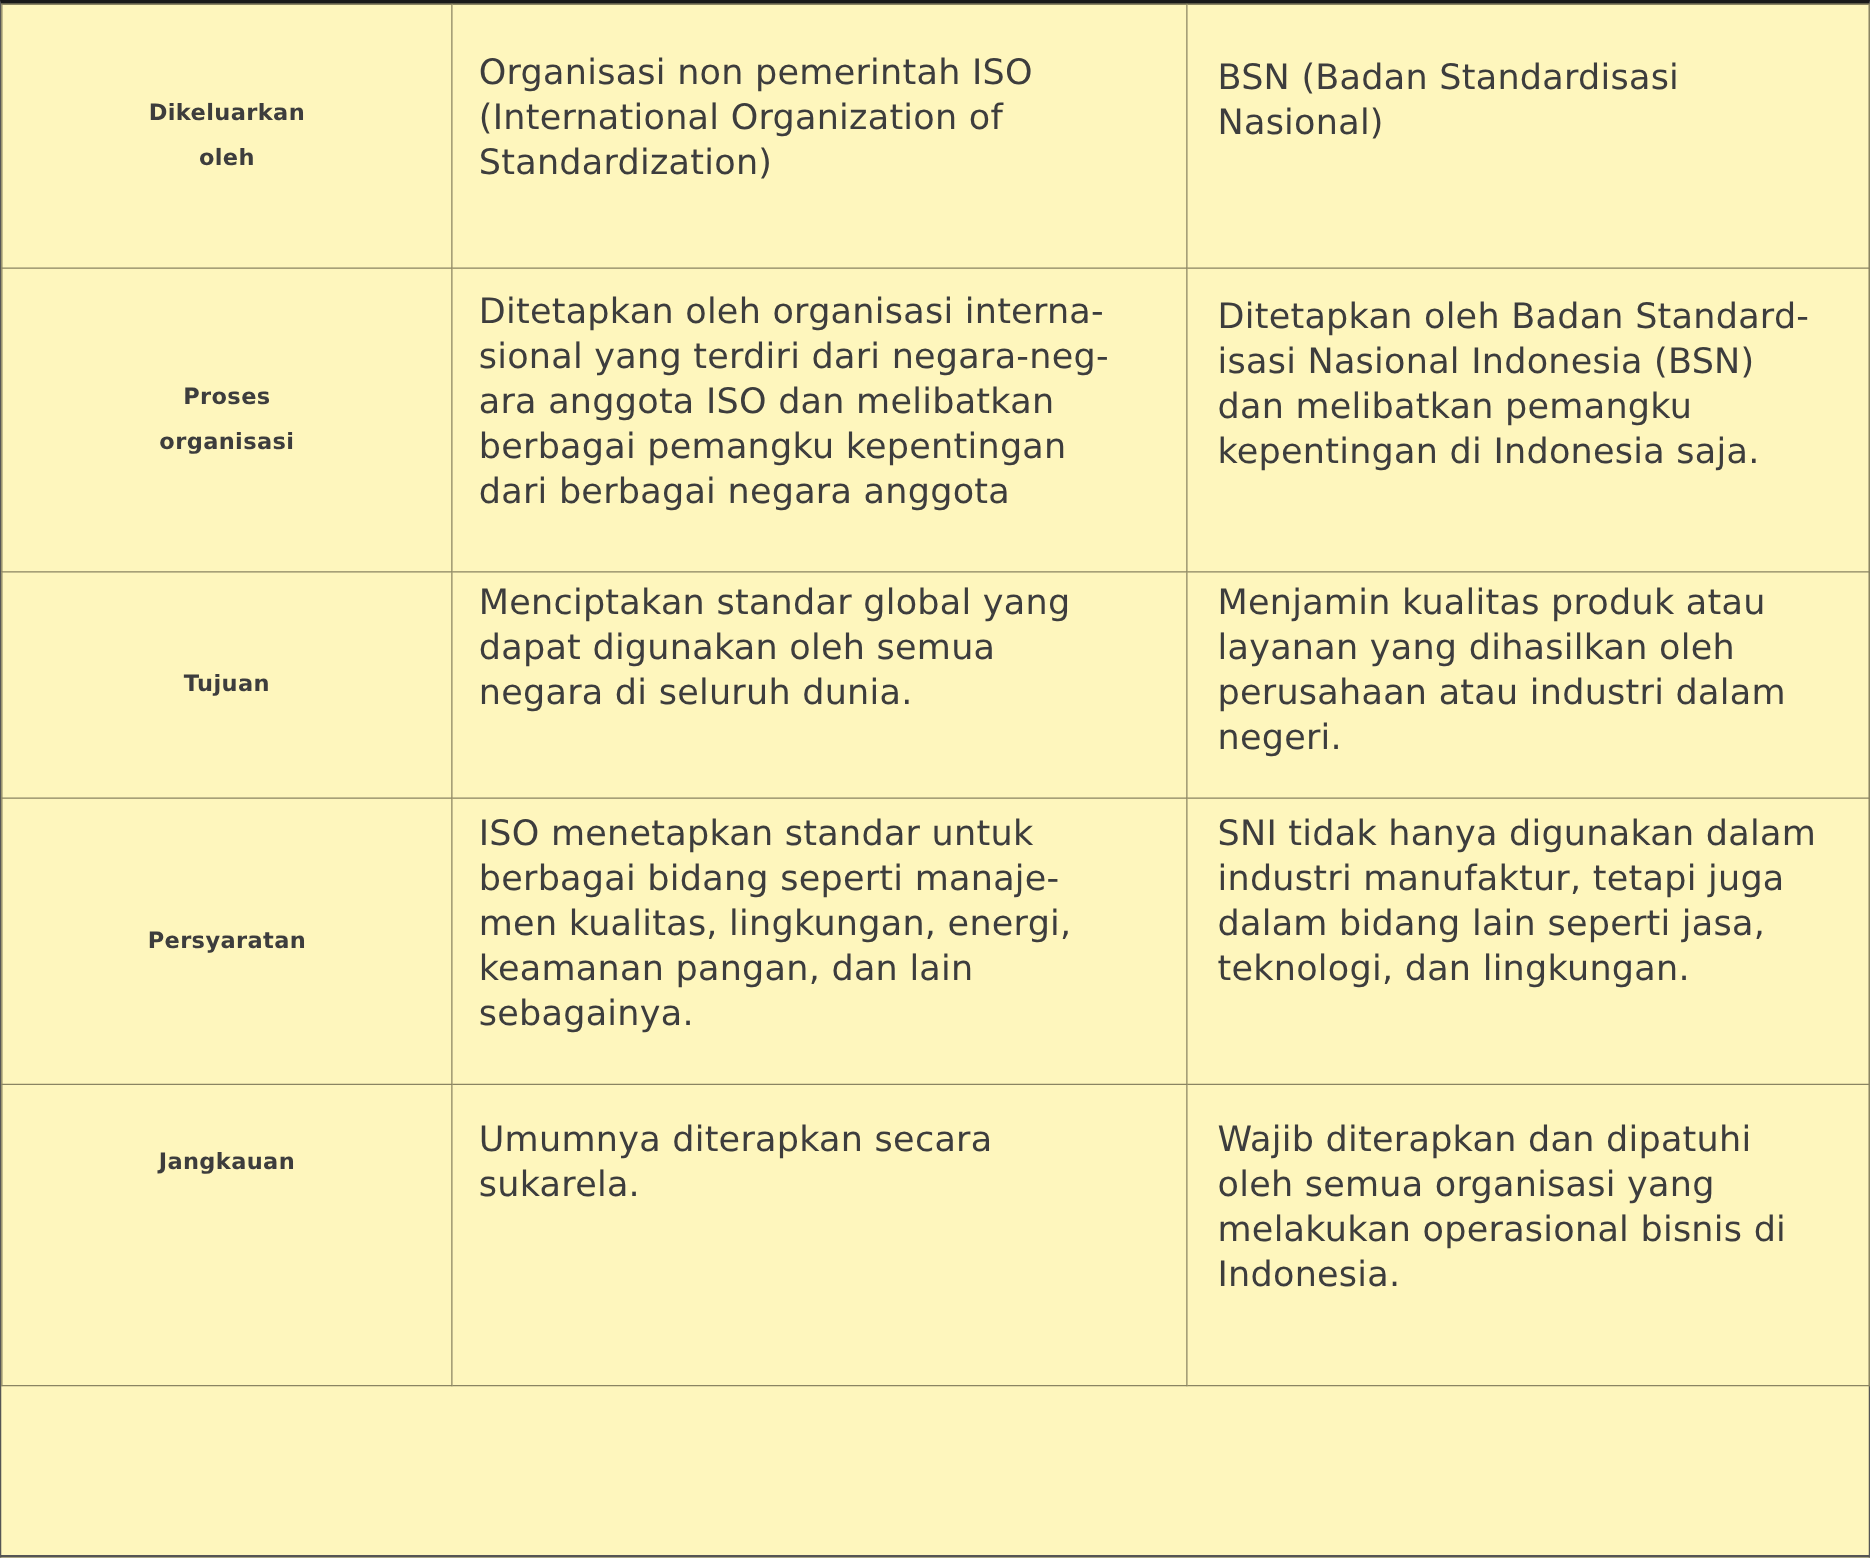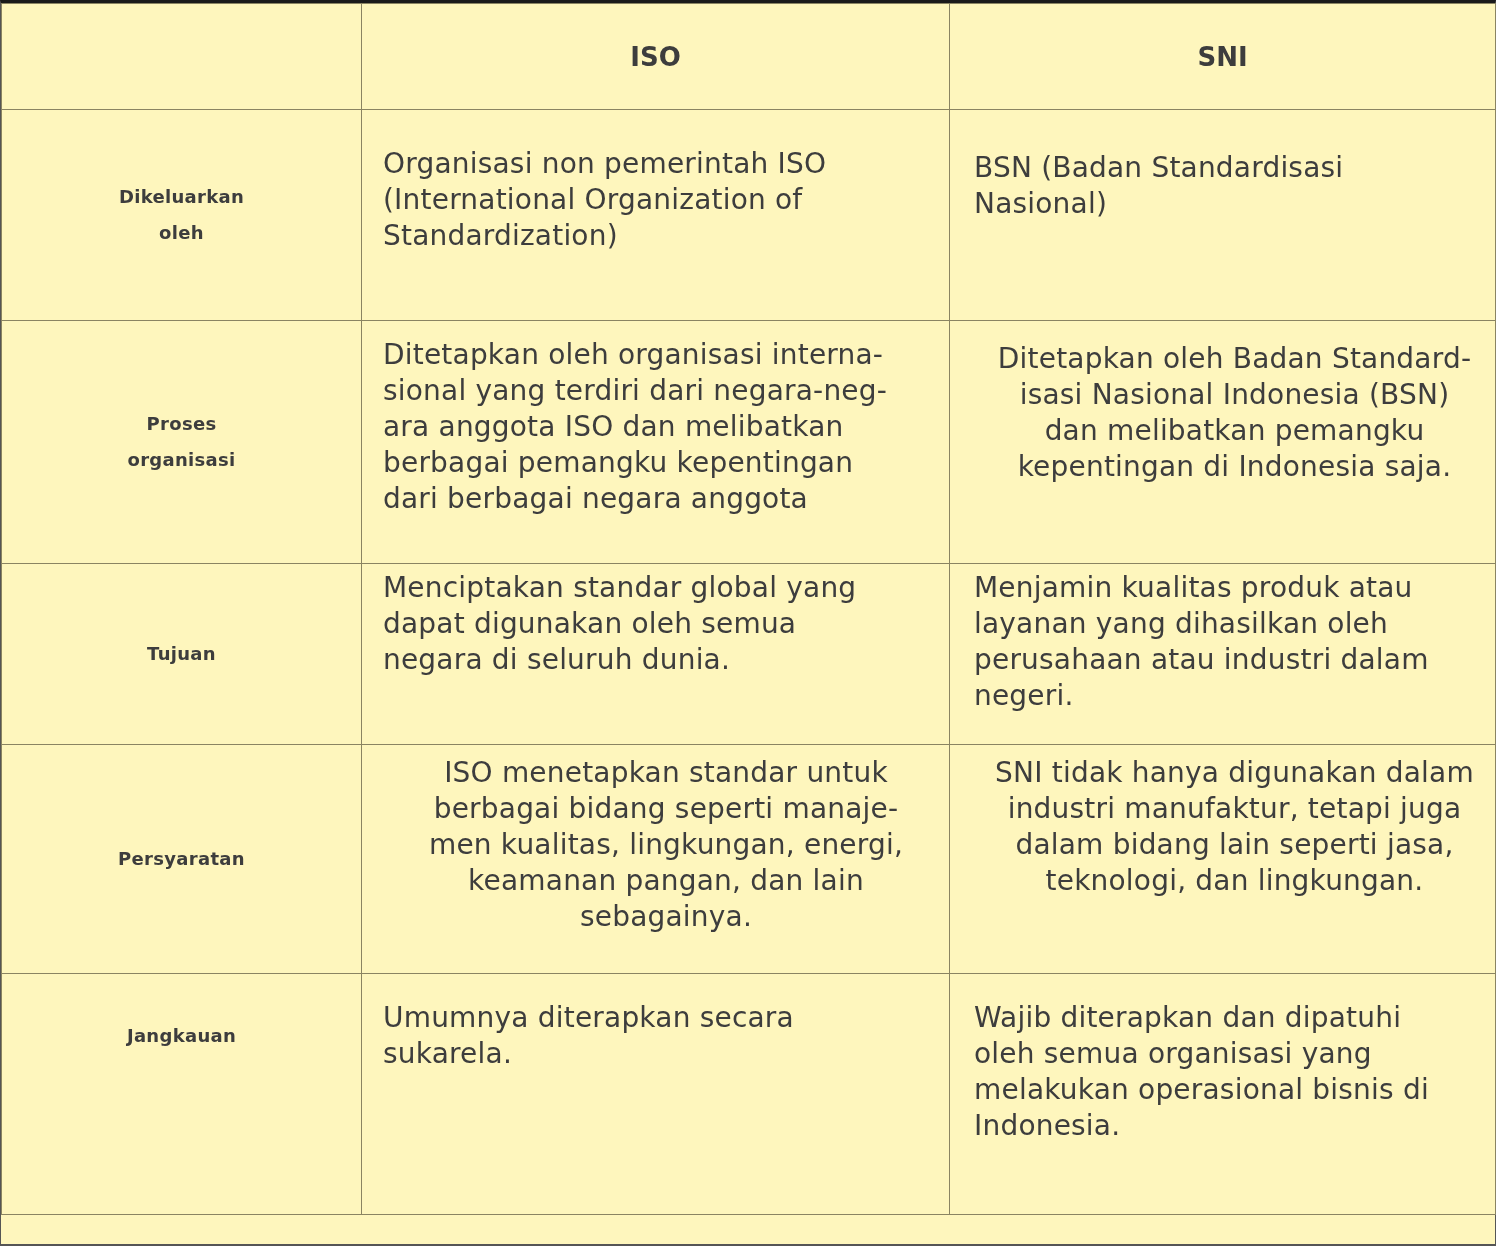"ISO" tr.r-head { html: <tr> <th></th> <th>ISO</th> <th>SNI</th> </tr> -> none }
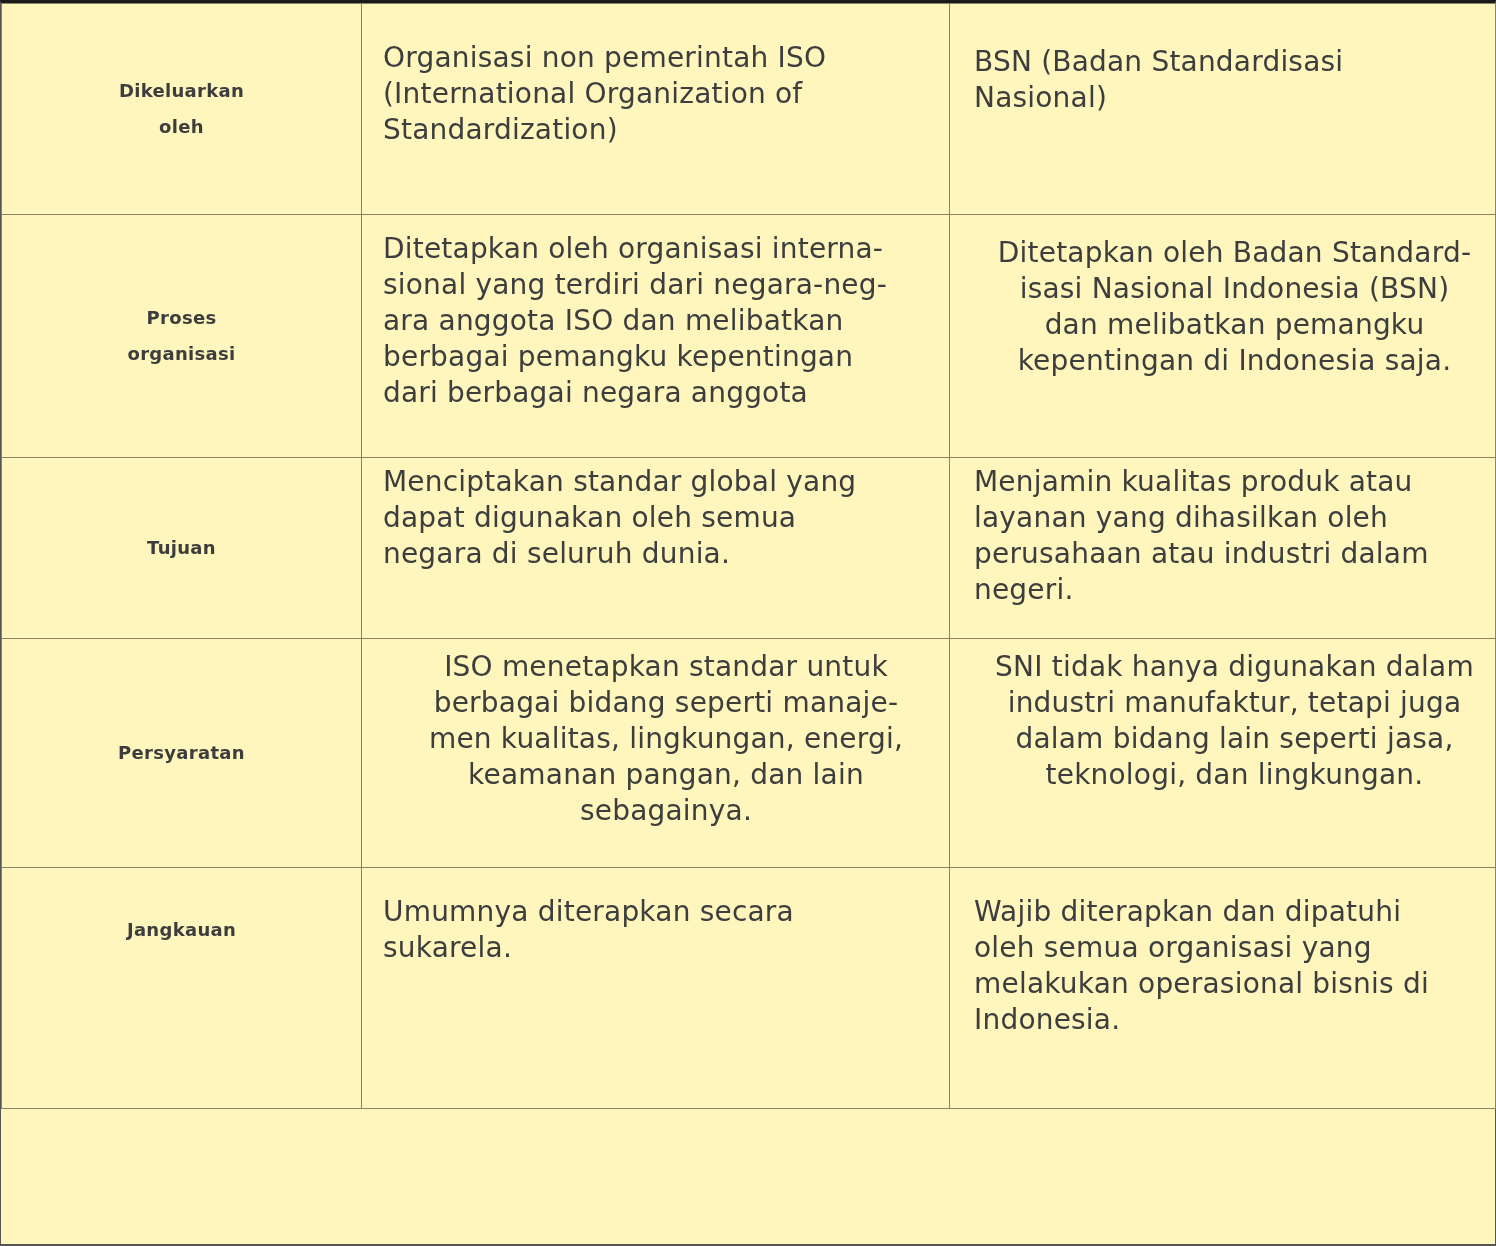"Ditetapkan oleh Badan Standard-" .pt-r3-sni { text-align: center -> none }
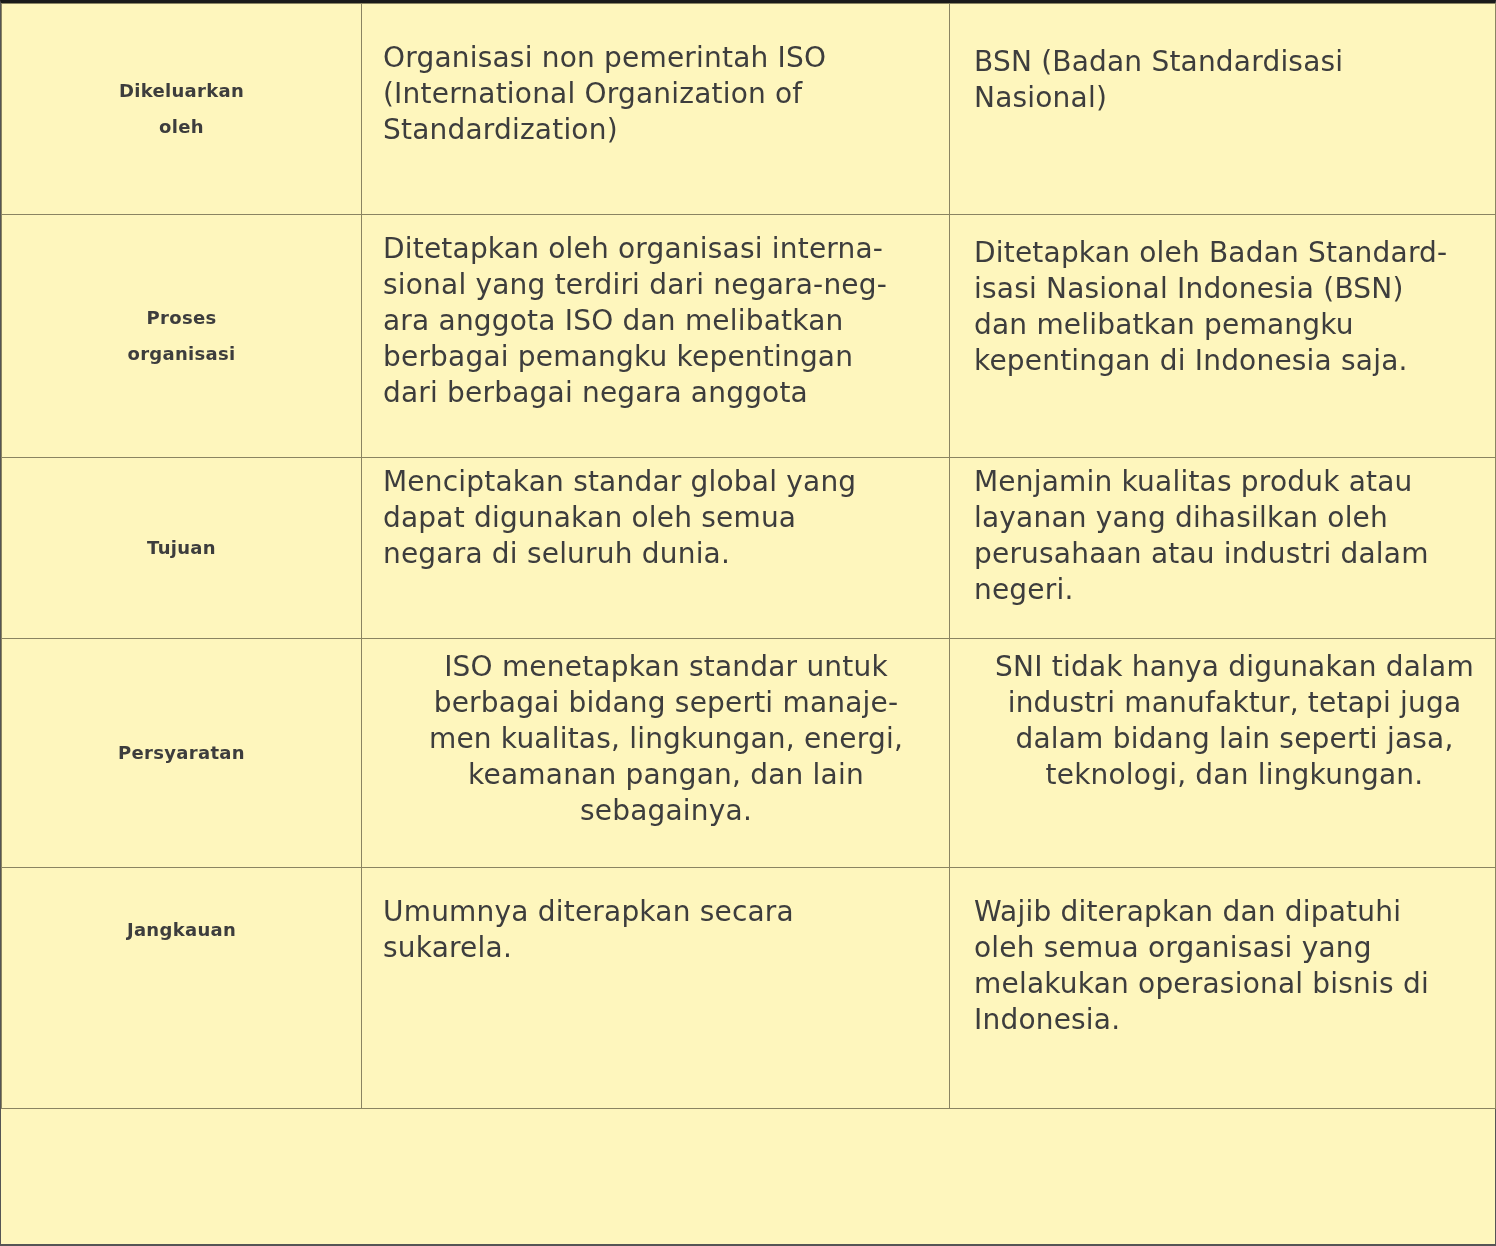"ISO menetapkan standar untuk" tr.r5 td { text-align: center -> none }
